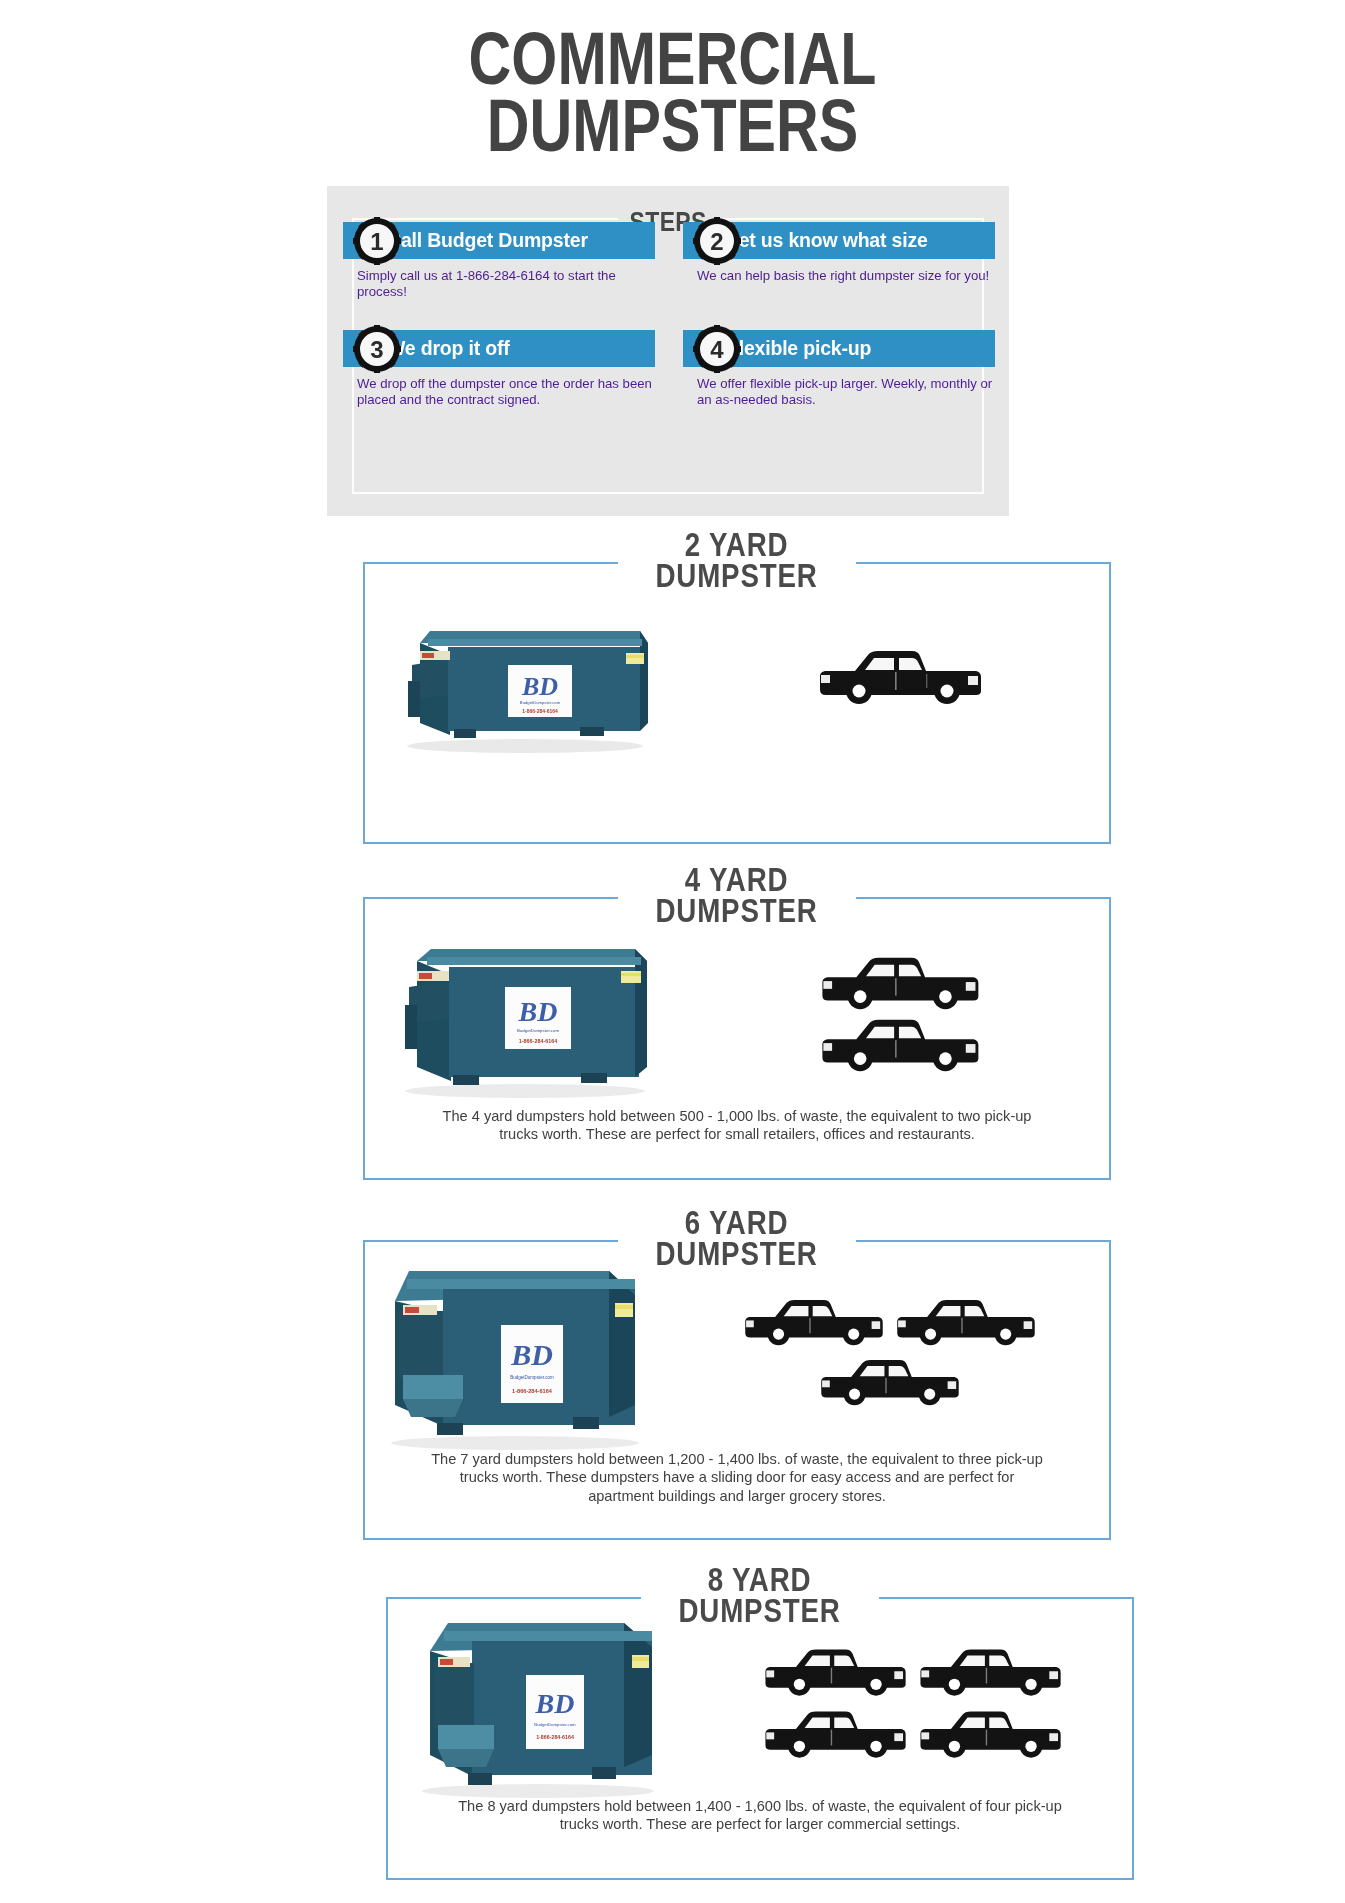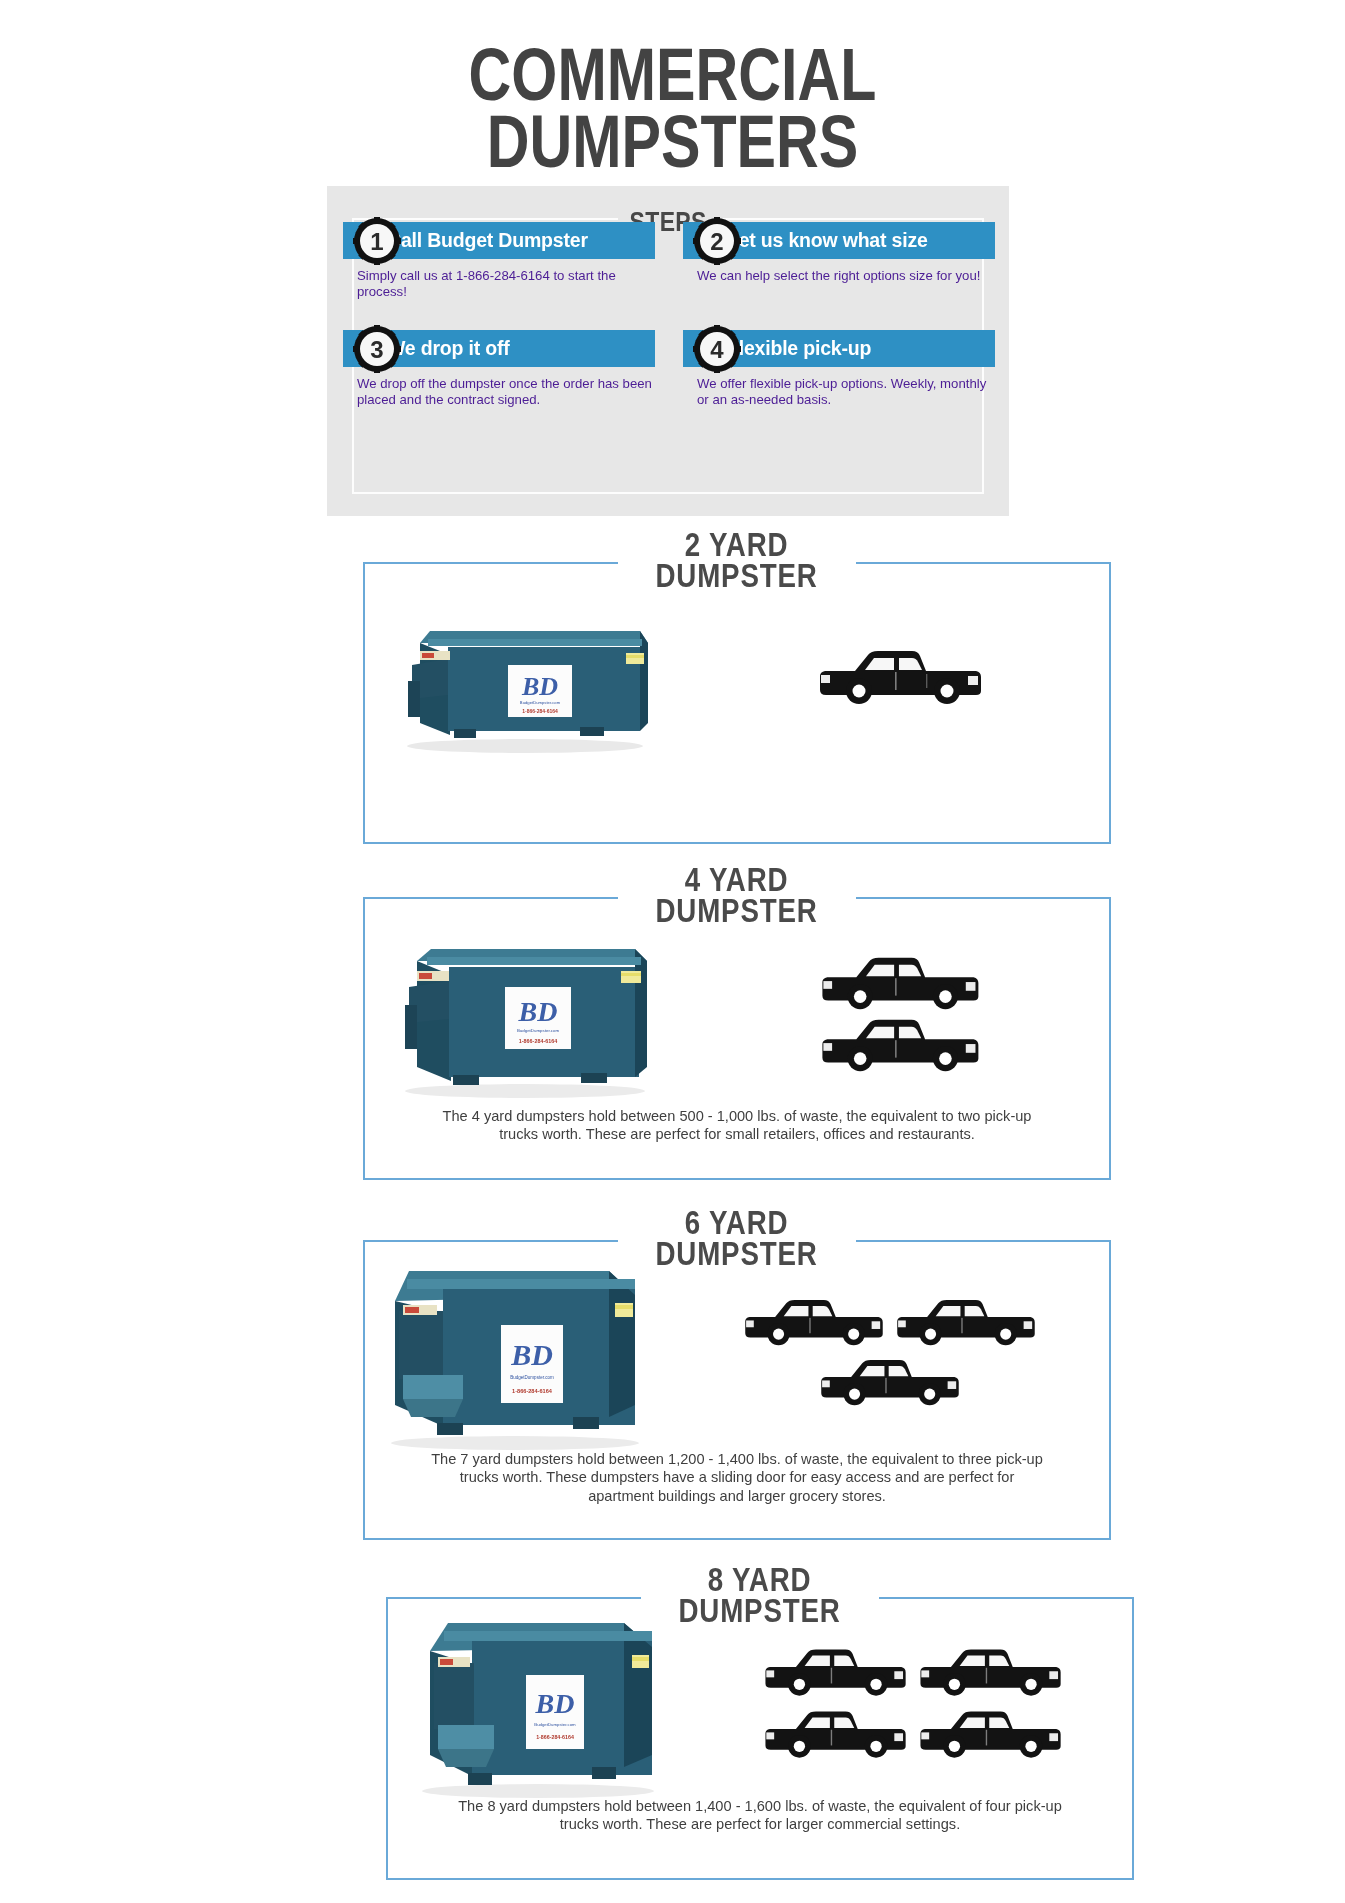"COMMERCIAL" .title-block { padding-top: 42px -> 26px }
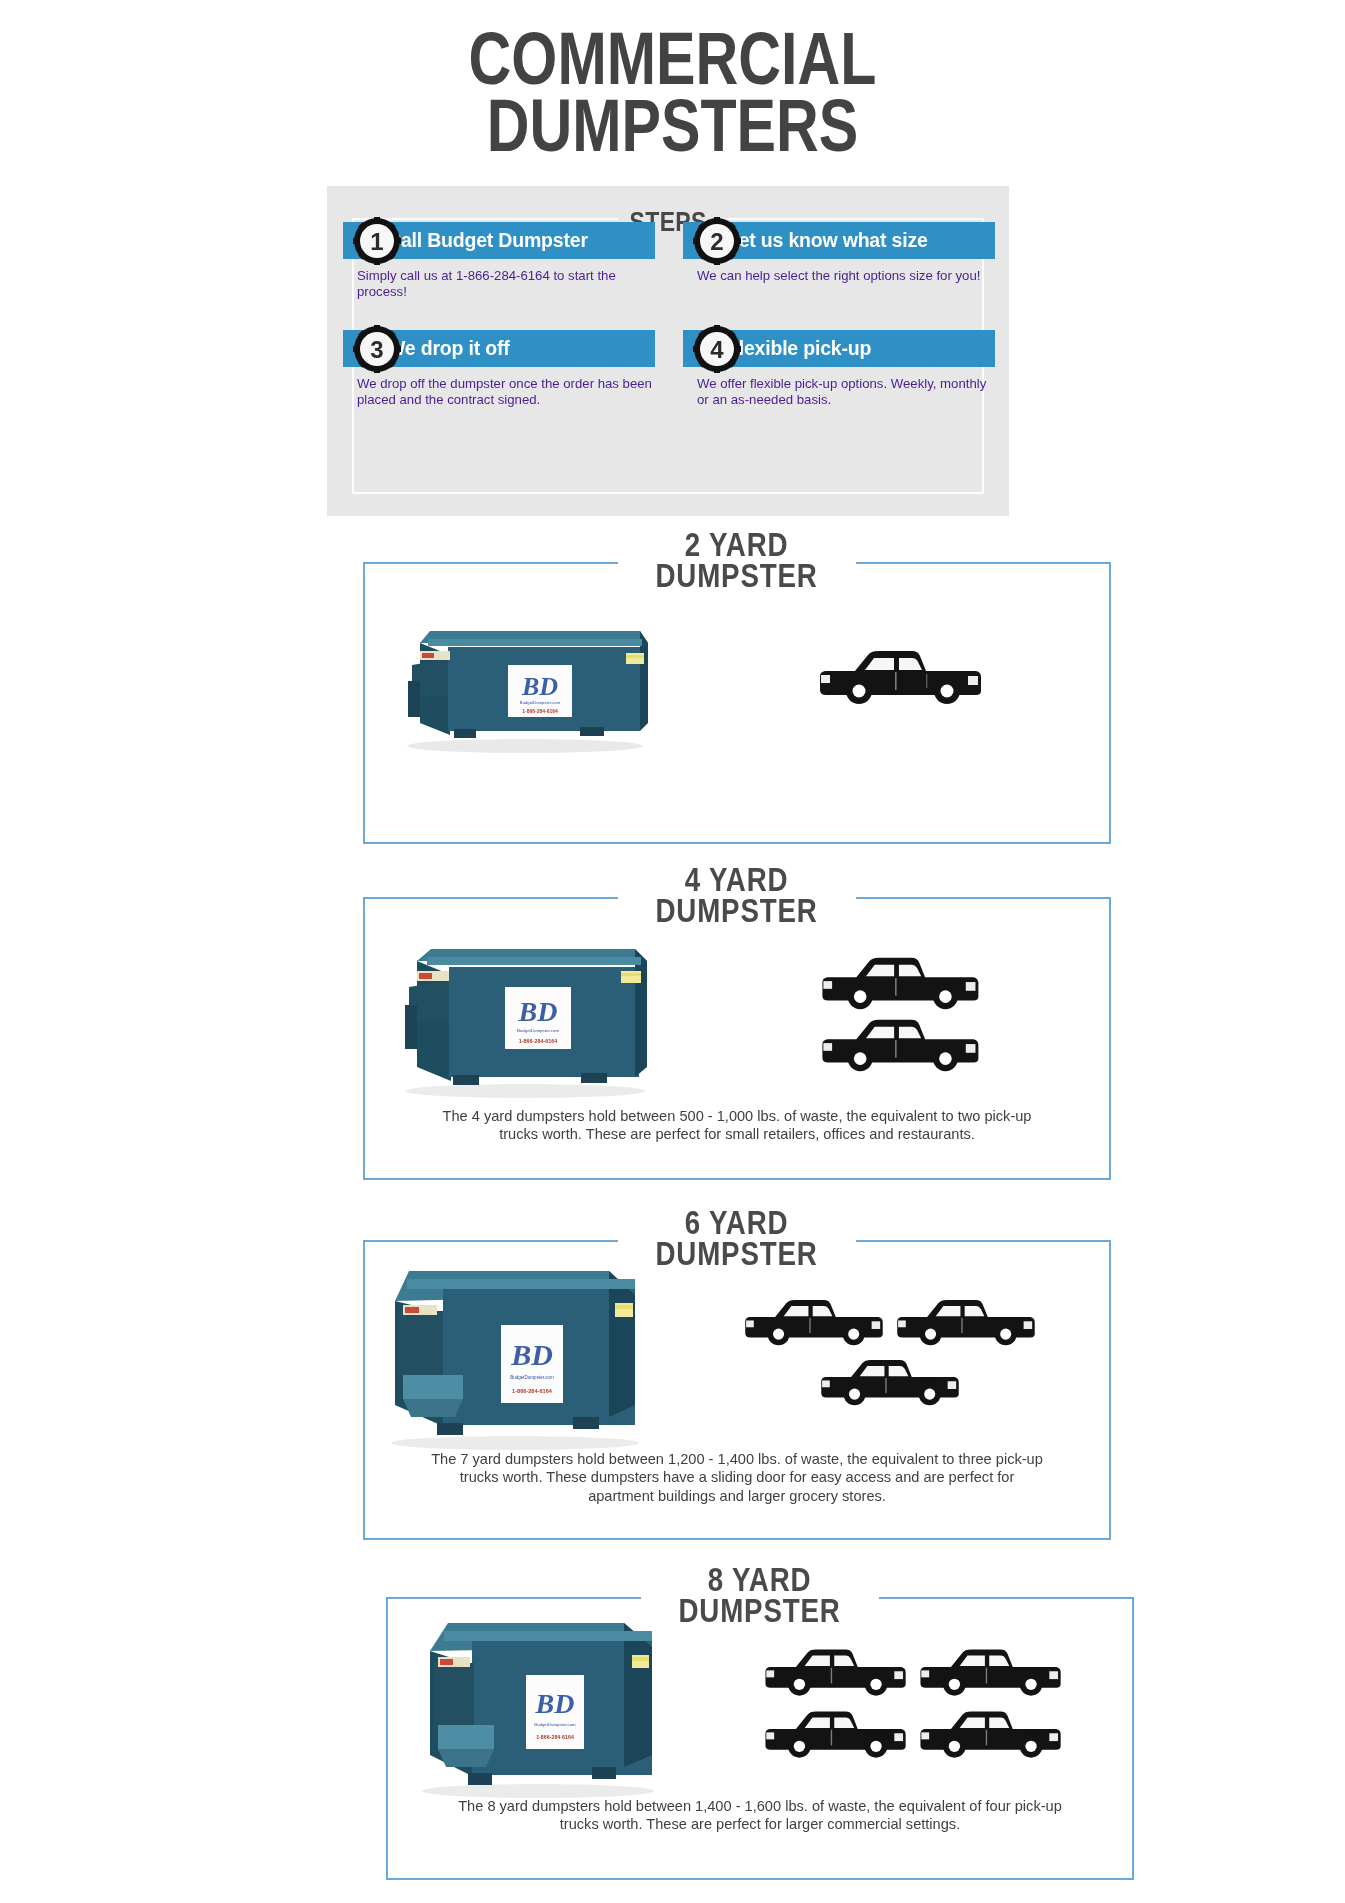"We can help select the" div.step-desc { text: select the right options -> basis the right dumpster }
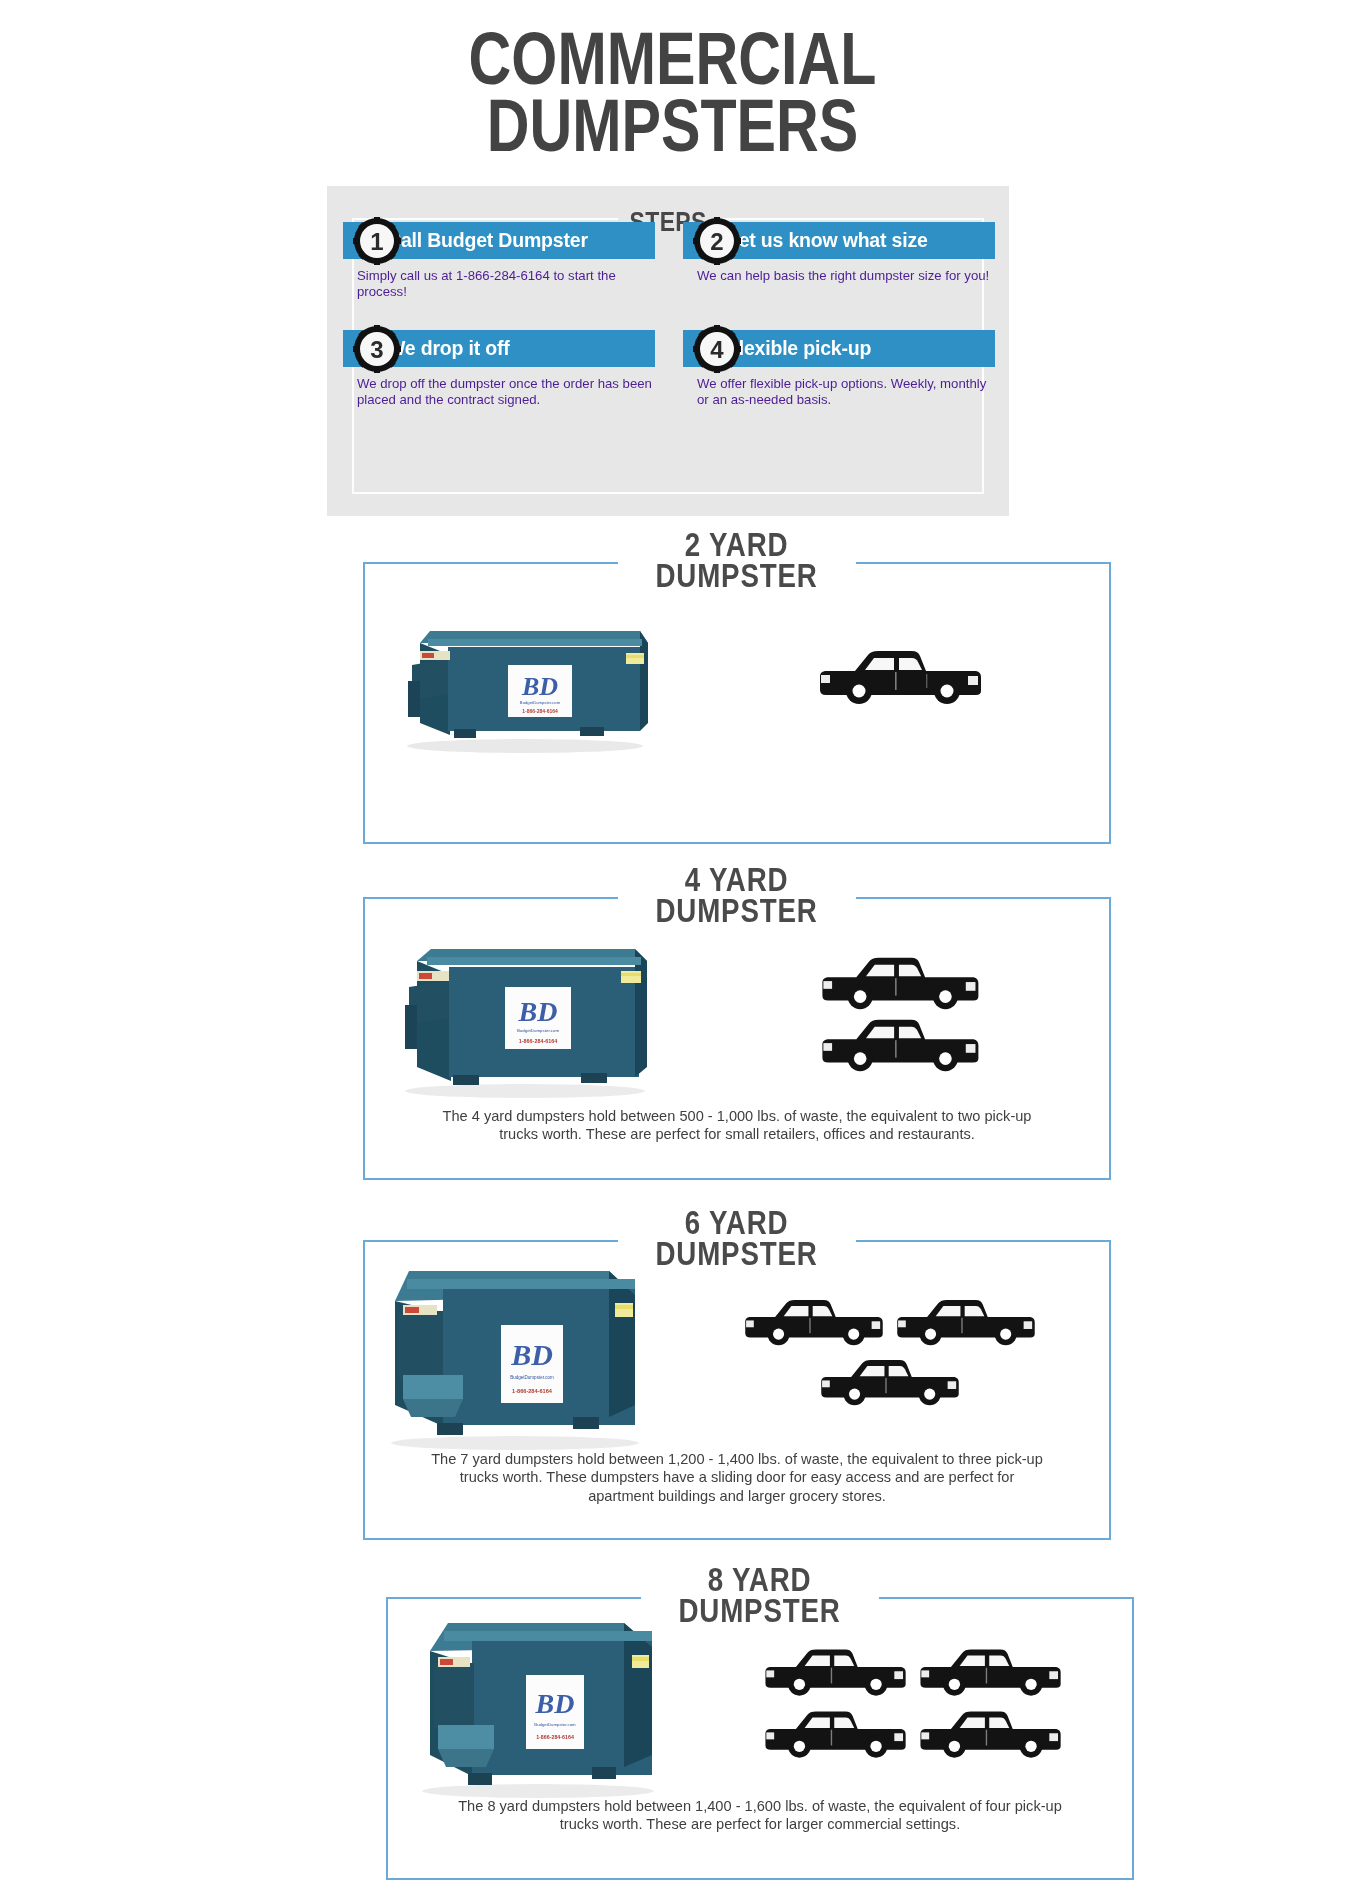"We offer flexible pick-up options." div.step-desc { text: options -> larger }
